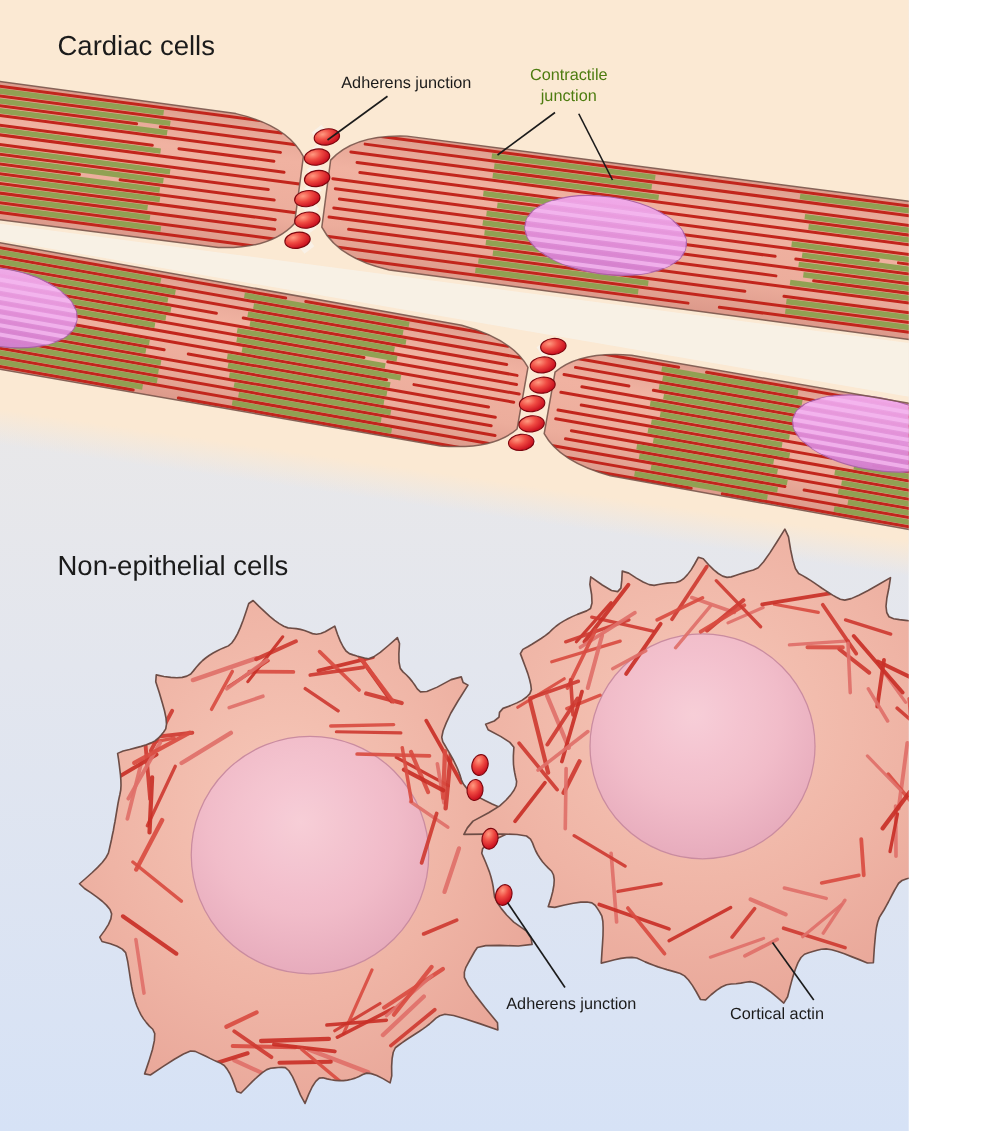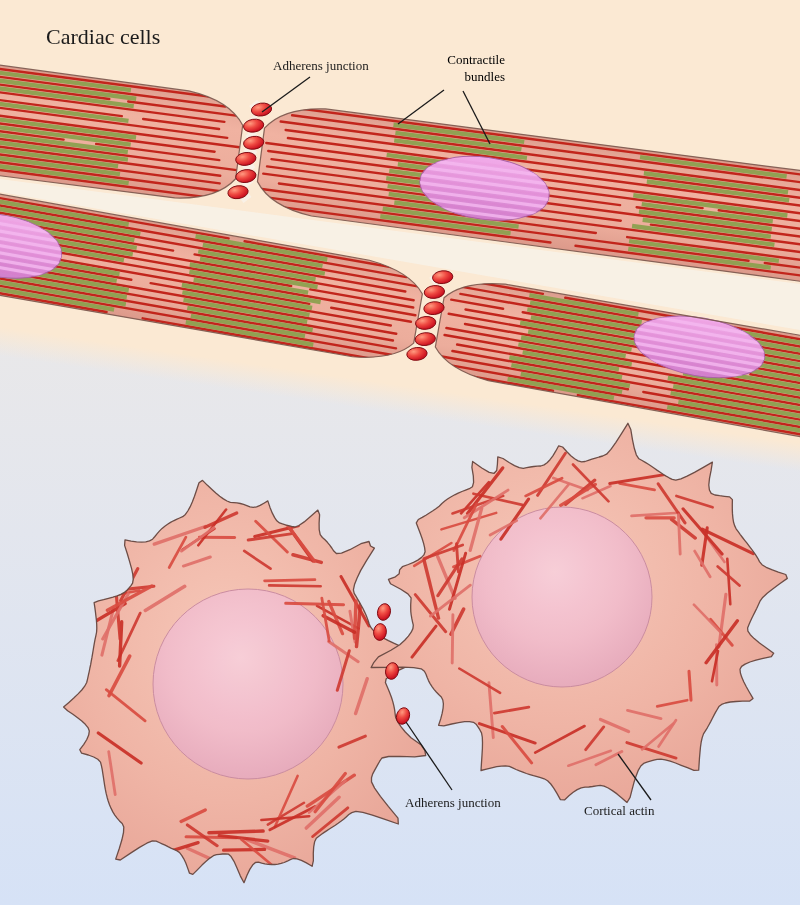"Cardiac cells" .stage { font-family: Liberation Serif, serif -> Liberation Sans, sans-serif; width: 800px -> 727px }
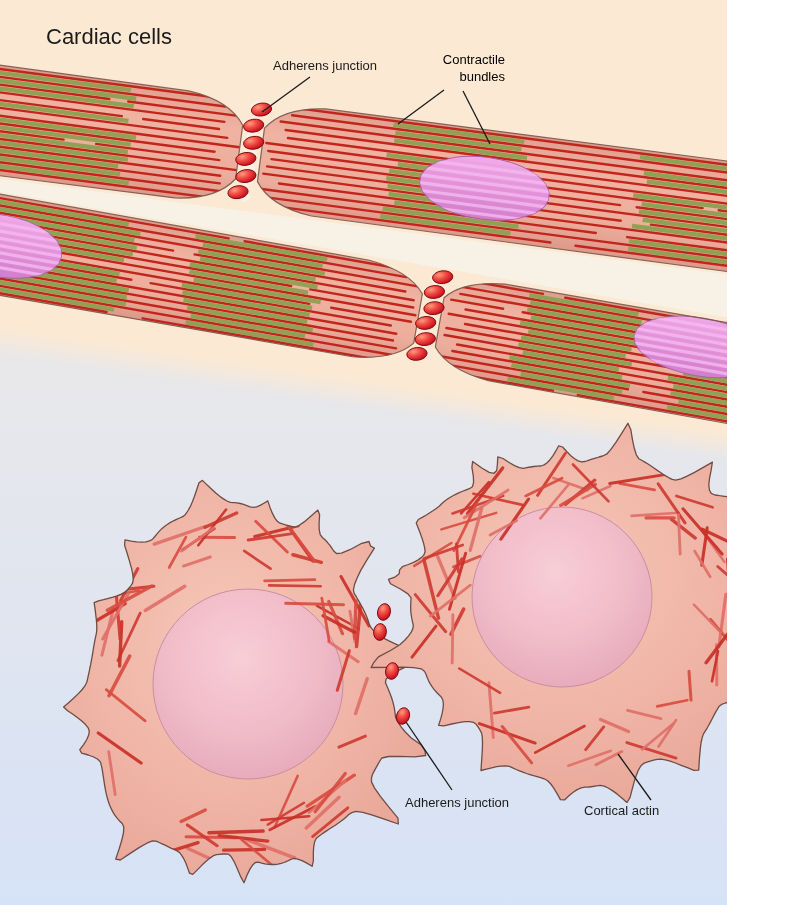"Contractile" div.lbl { color: #000000 -> #4d7c0f; text-align: right -> none }
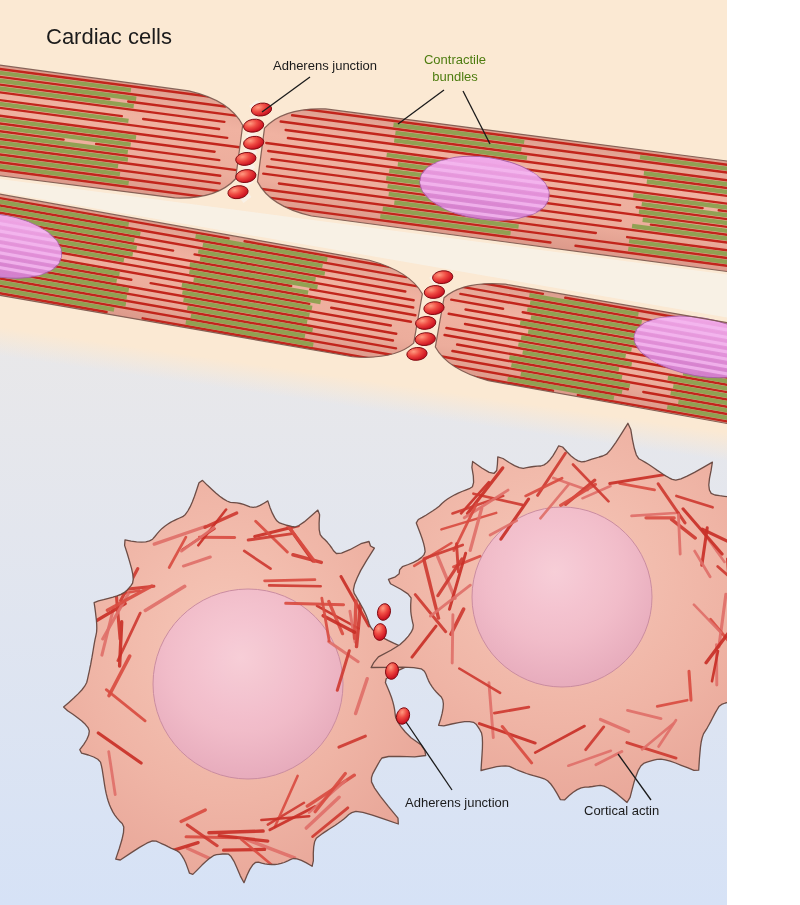"bundles" div { text: bundles -> junction }
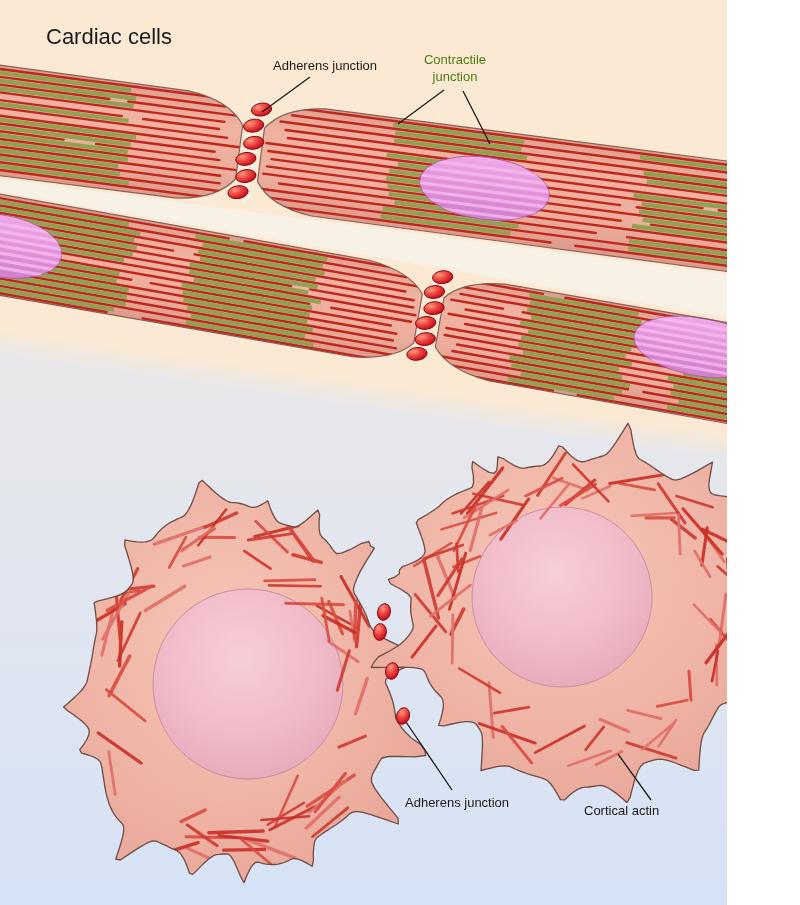"Non-epithelial cells" div.t { html: none -> <div>Non-epithelial cells</div> }
